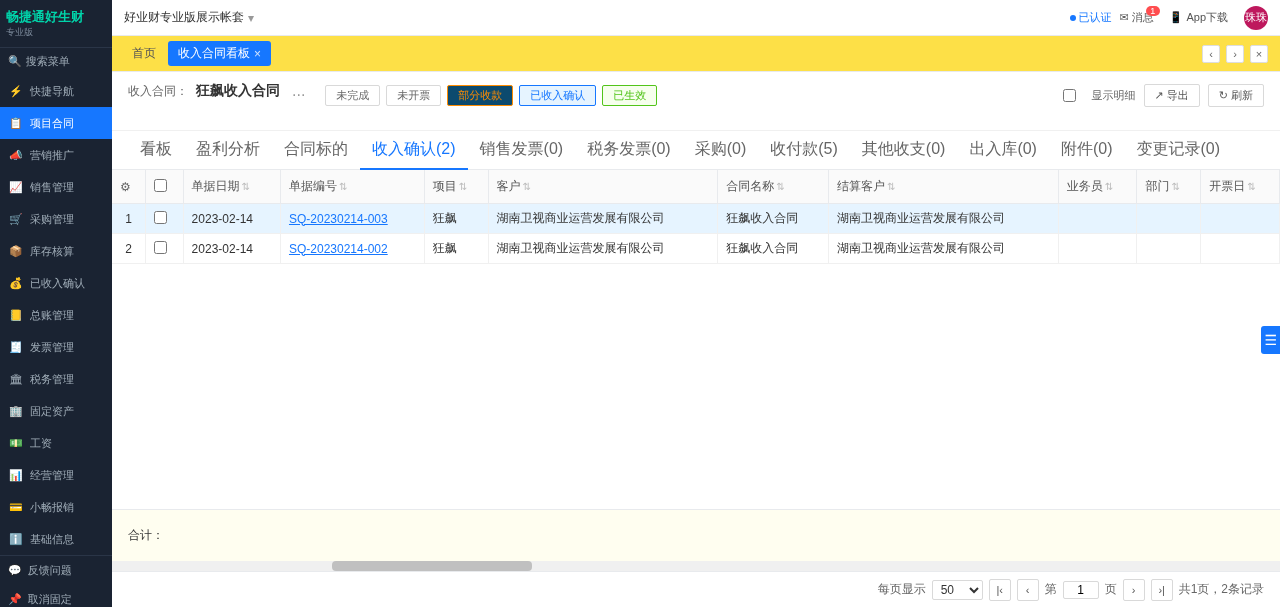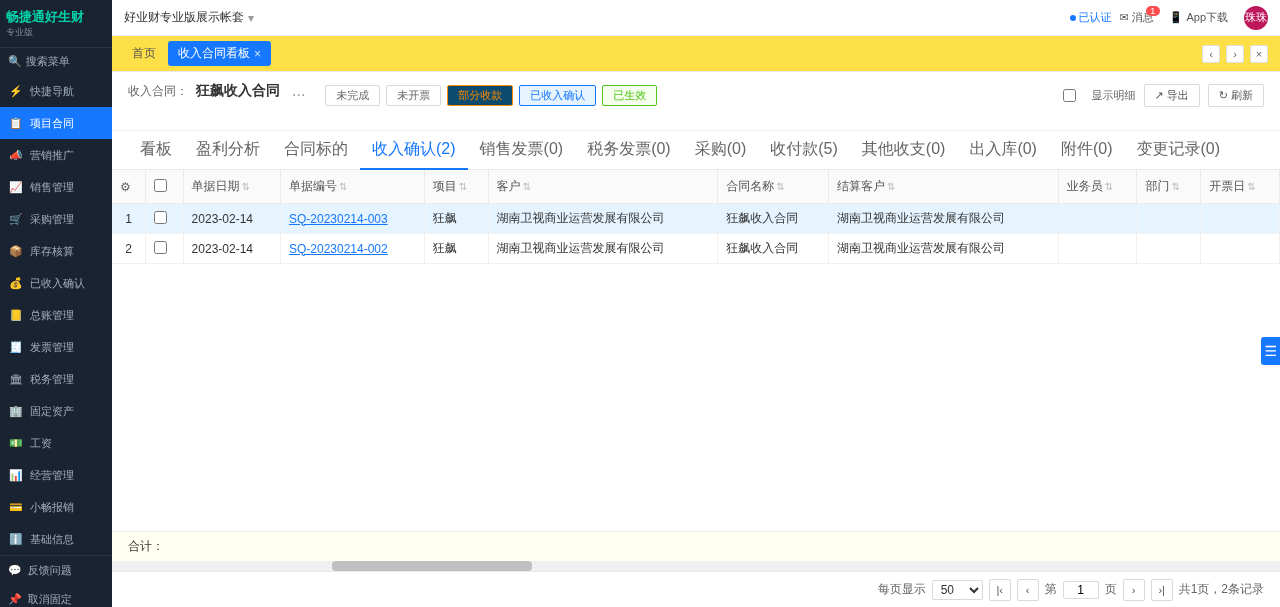"合计：" .table-footer { padding: 6px 16px -> 17px 16px }
